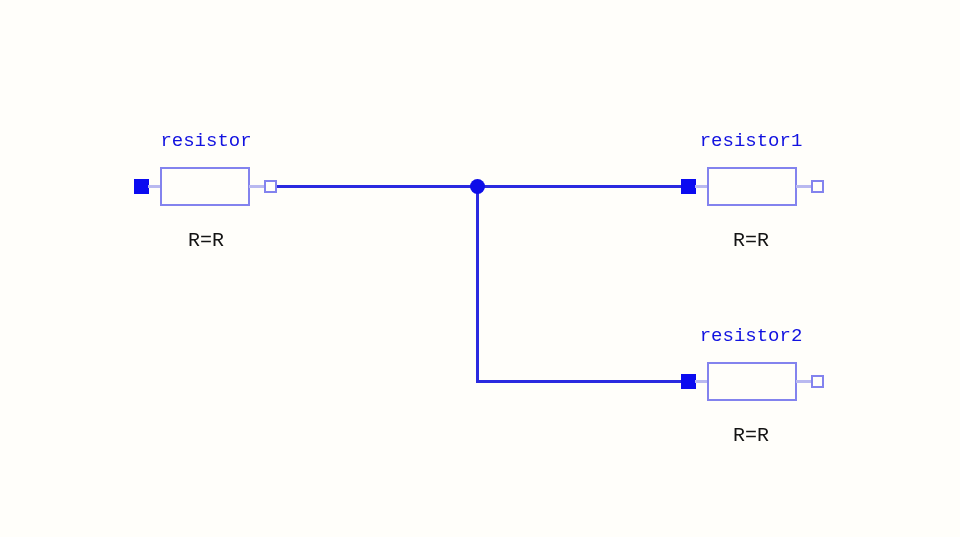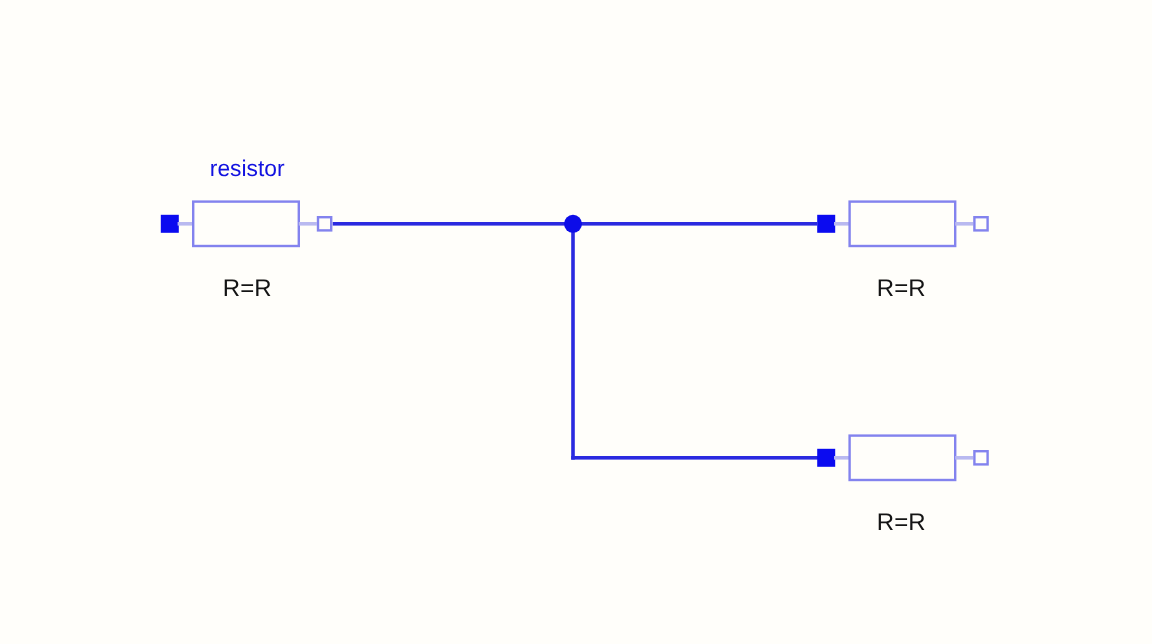"resistor" .canvas { font-family: none -> Liberation Mono, monospace }
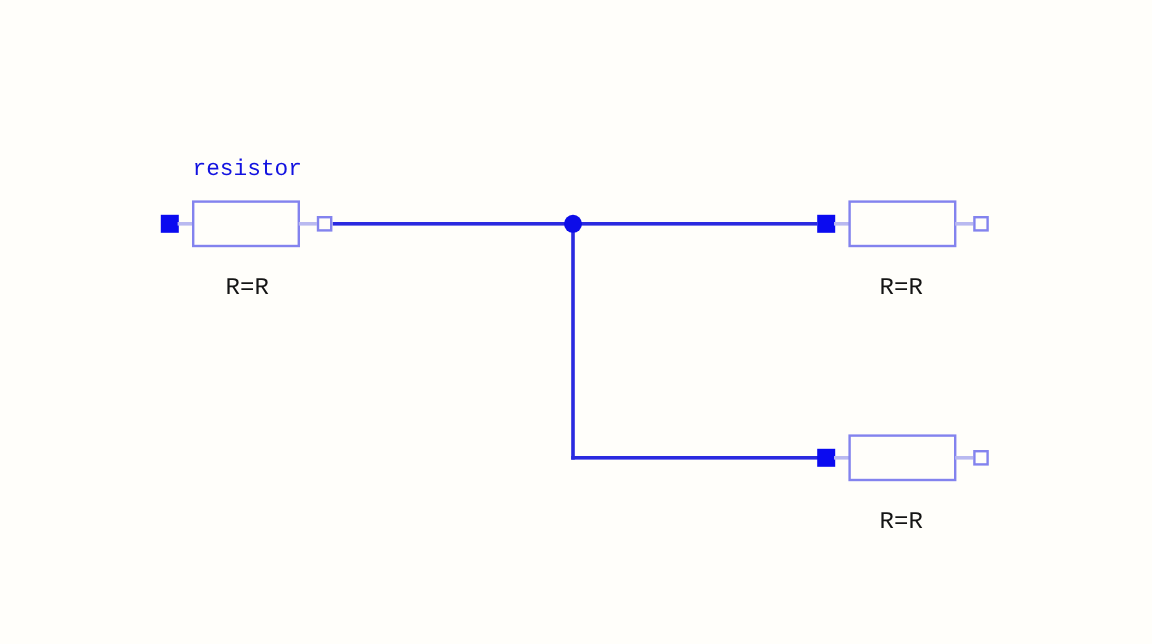"resistor1" div.comp-label { html: none -> <div>resistor1</div> }
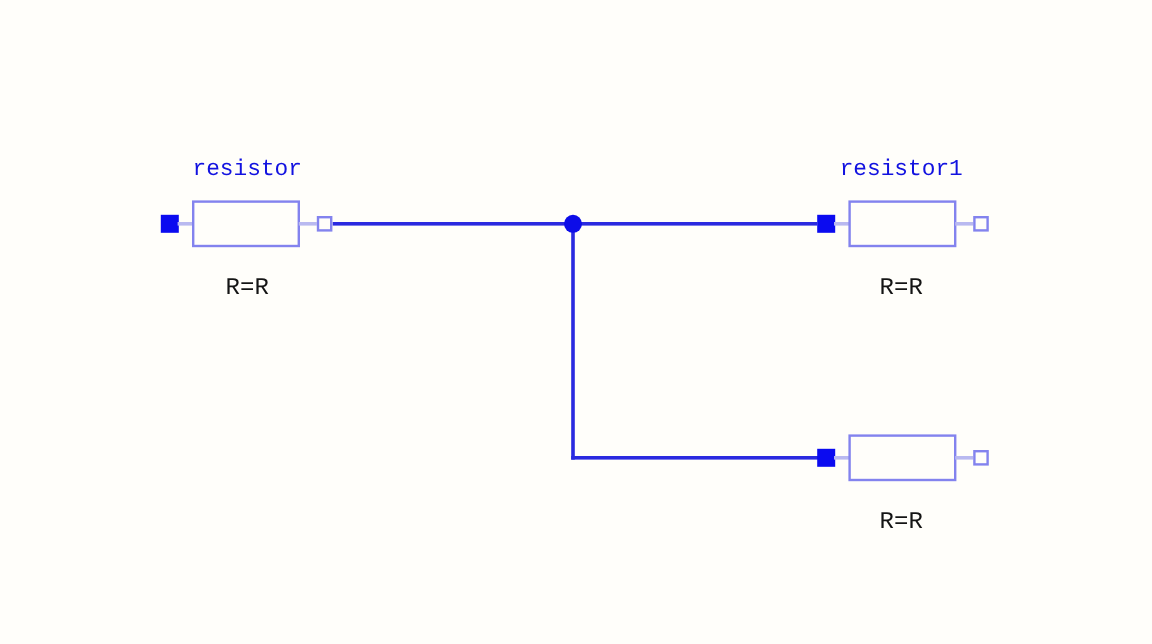"resistor2" div.comp-label { html: none -> <div>resistor2</div> }
